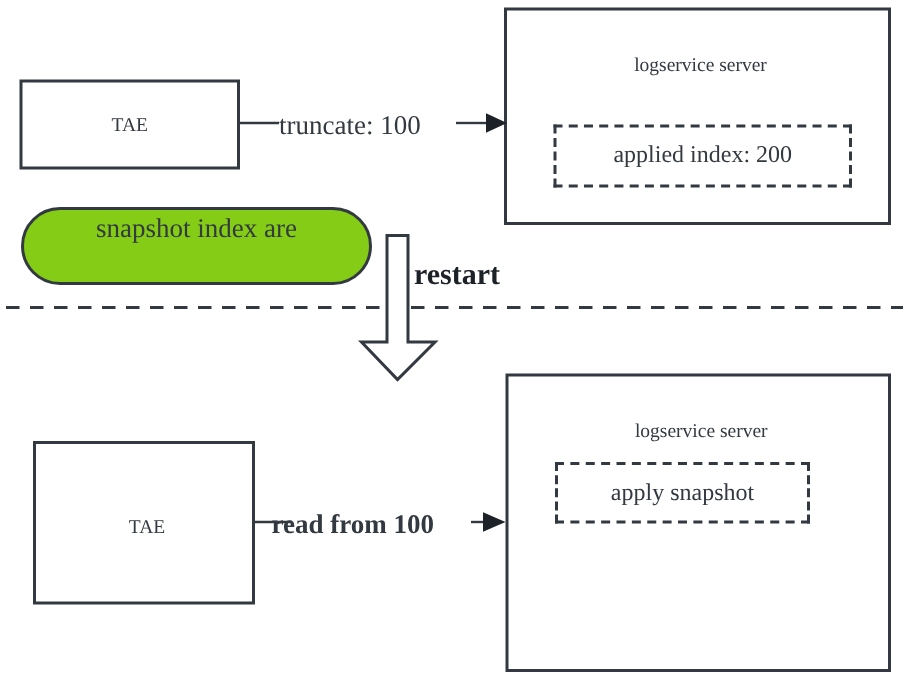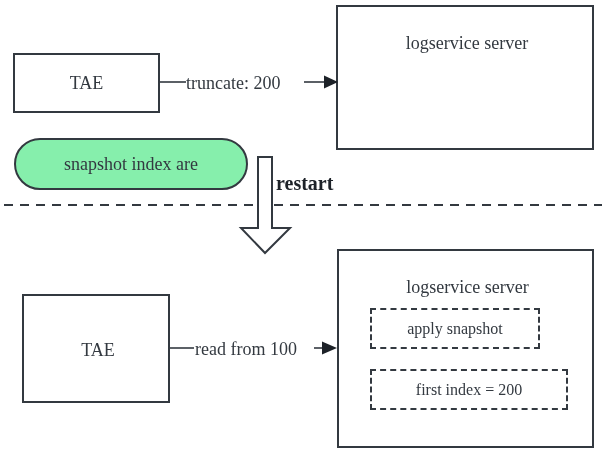"logservice server" .centered-text { font-size: 18px -> 13px }
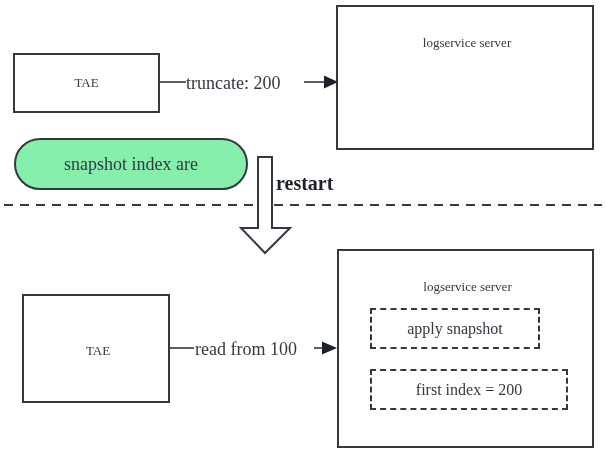"truncate: 200" div.label { text: 200 -> 100 }
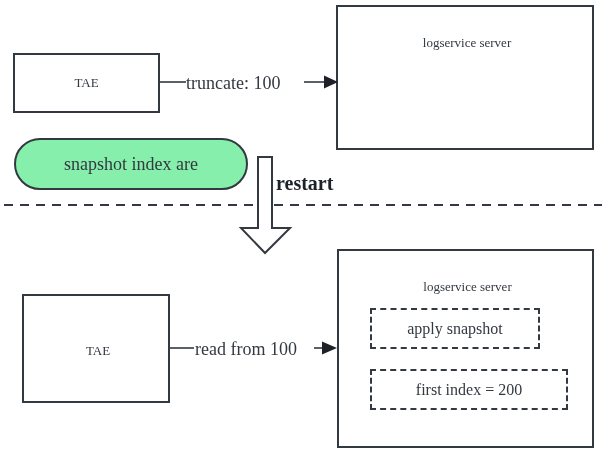"applied index: 200" div.dashed-box { html: none -> <div> <span>applied index: 200</span> </div> }
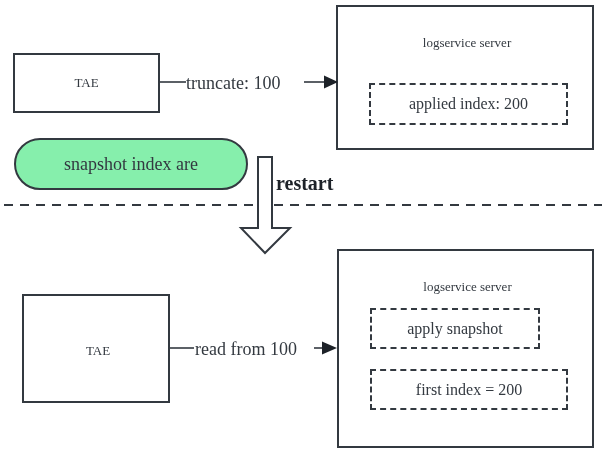"snapshot index are" .bubble { background: #86efac -> #84cc16; justify-content: center -> none }
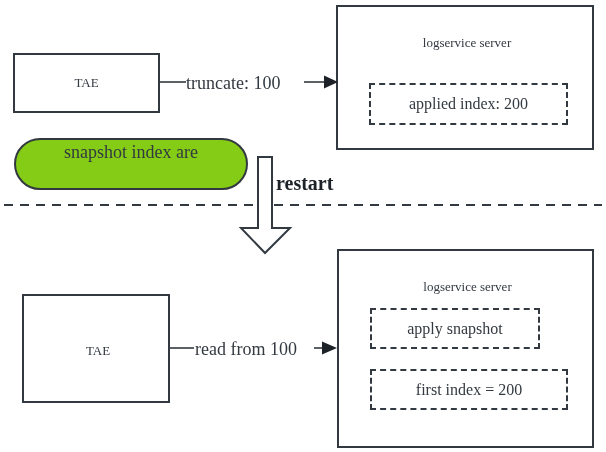"read from 100" div.label { font-weight: none -> bold; left: 195px -> 181px }
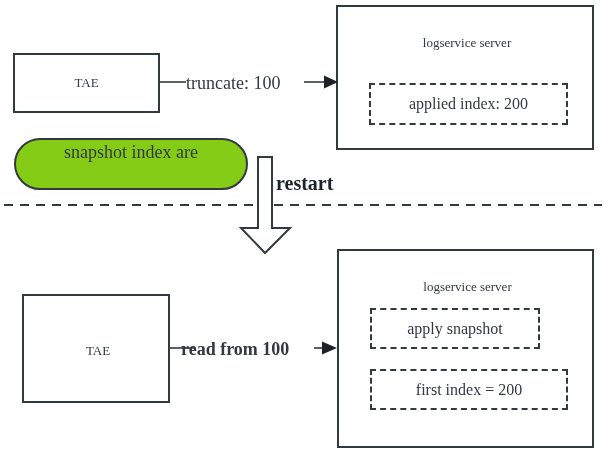"first index = 200" div.dashed-box { html: <div> <span>first index = 200</span> </div> -> none }
